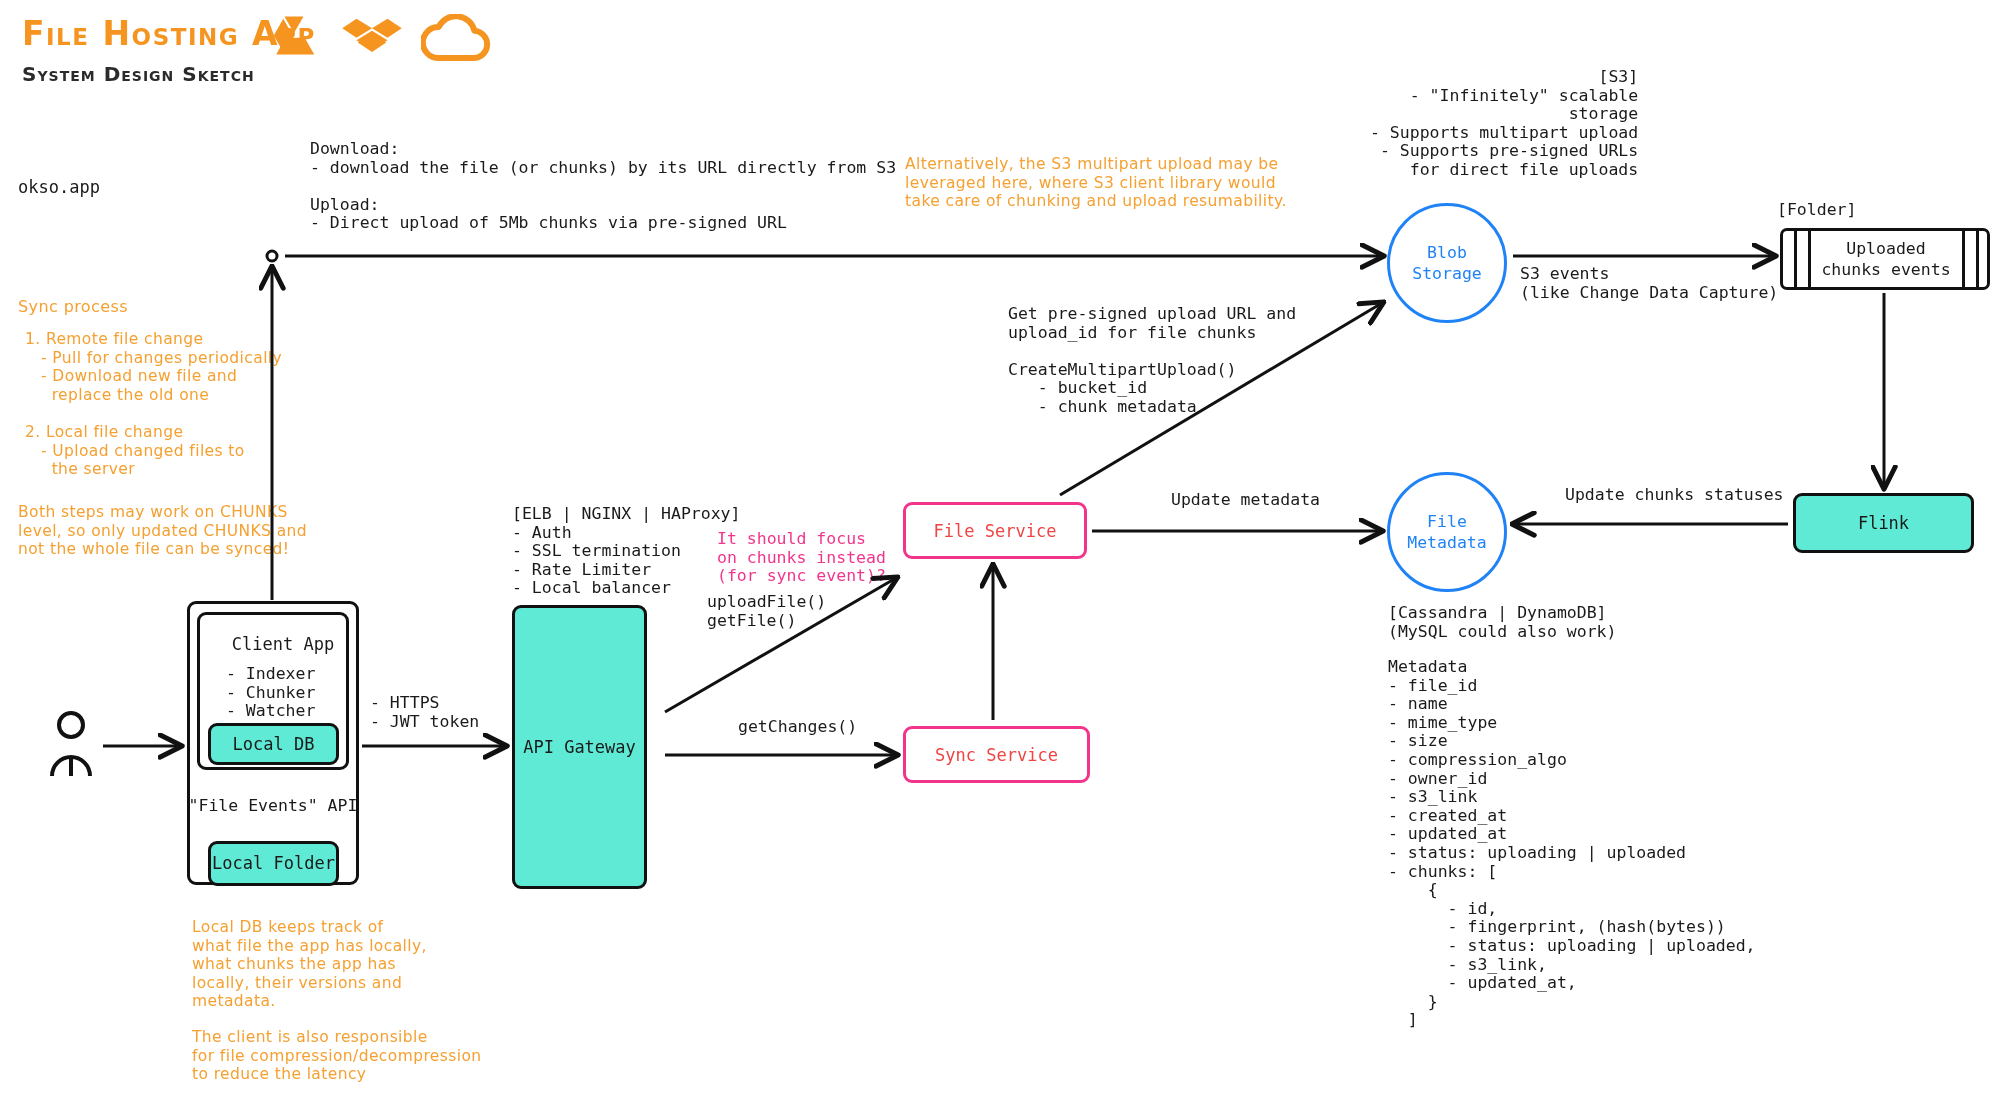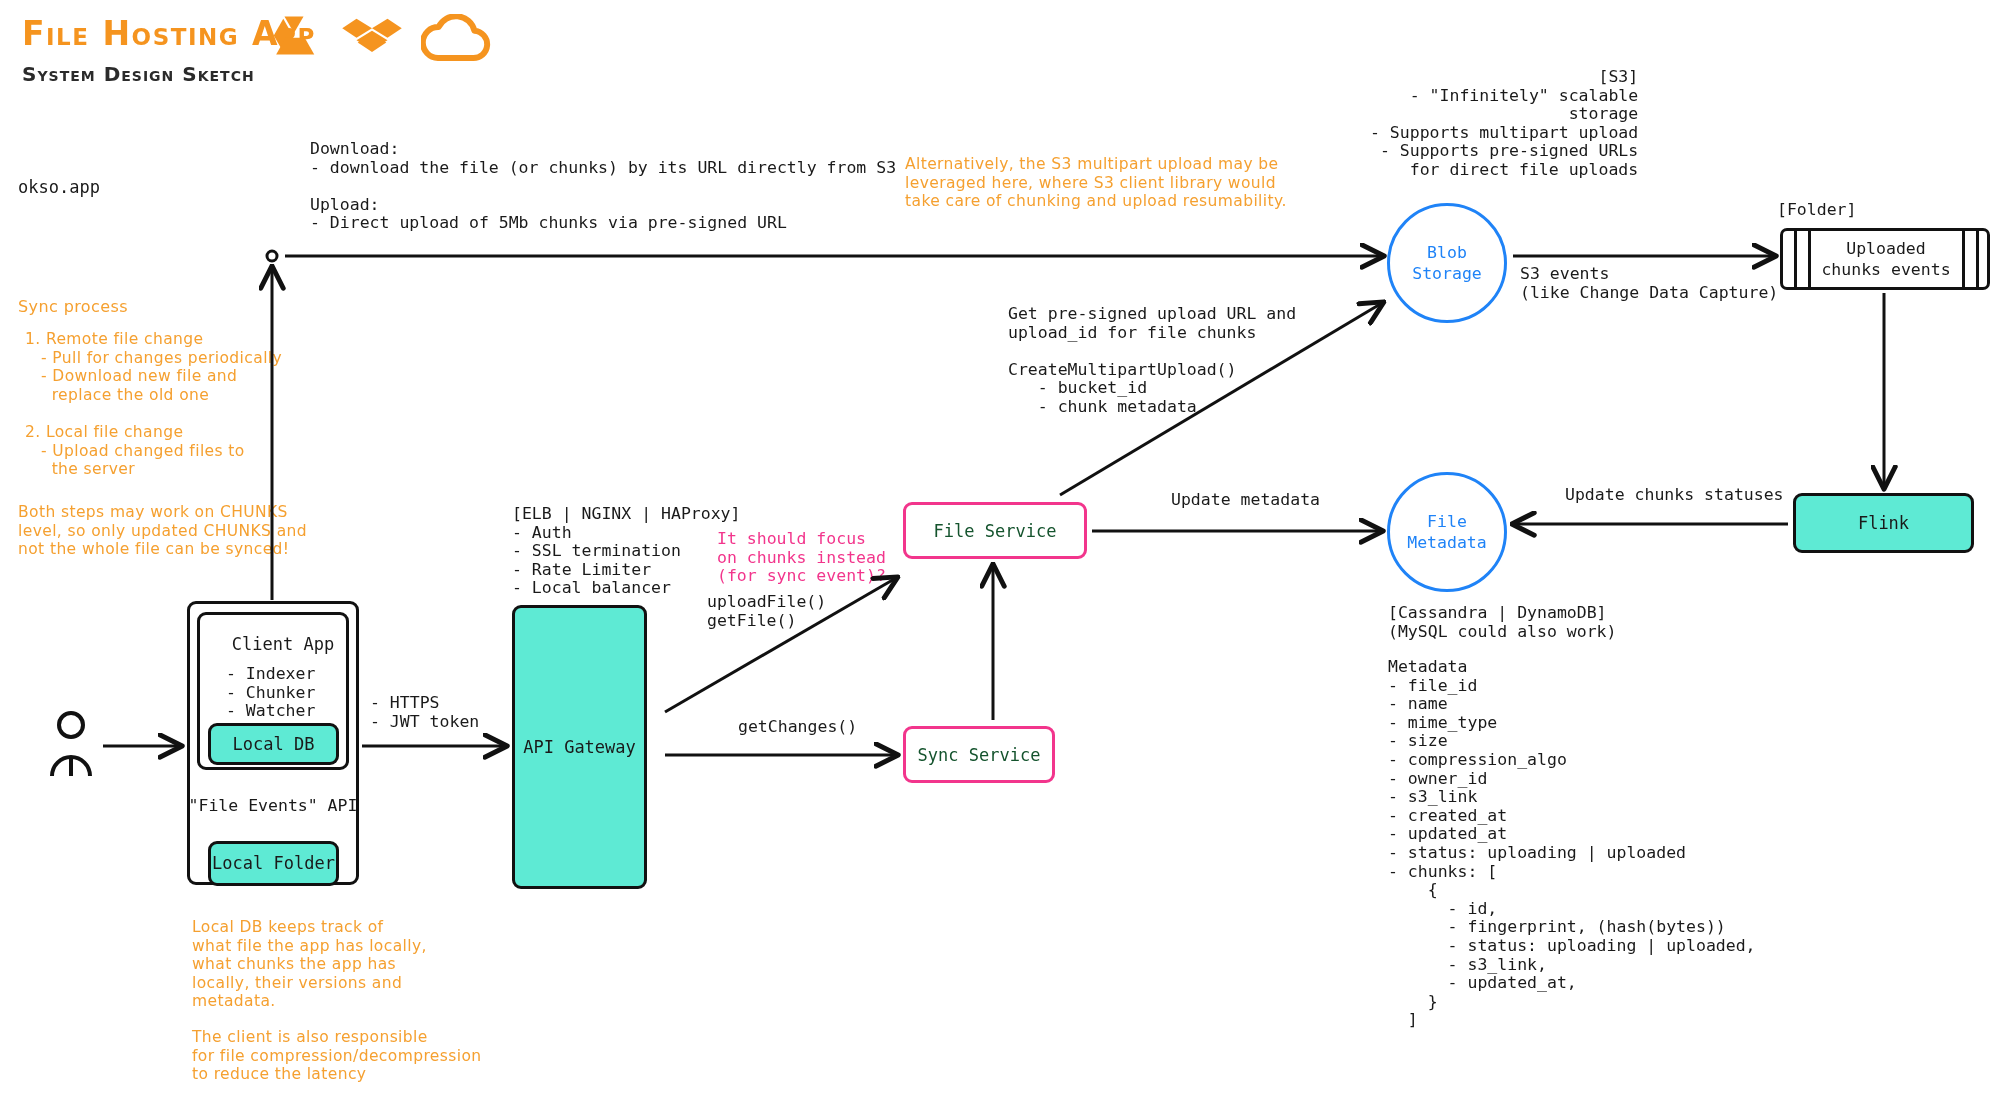"File Service" .pinkbox { color: #14532d -> #ef4444 }
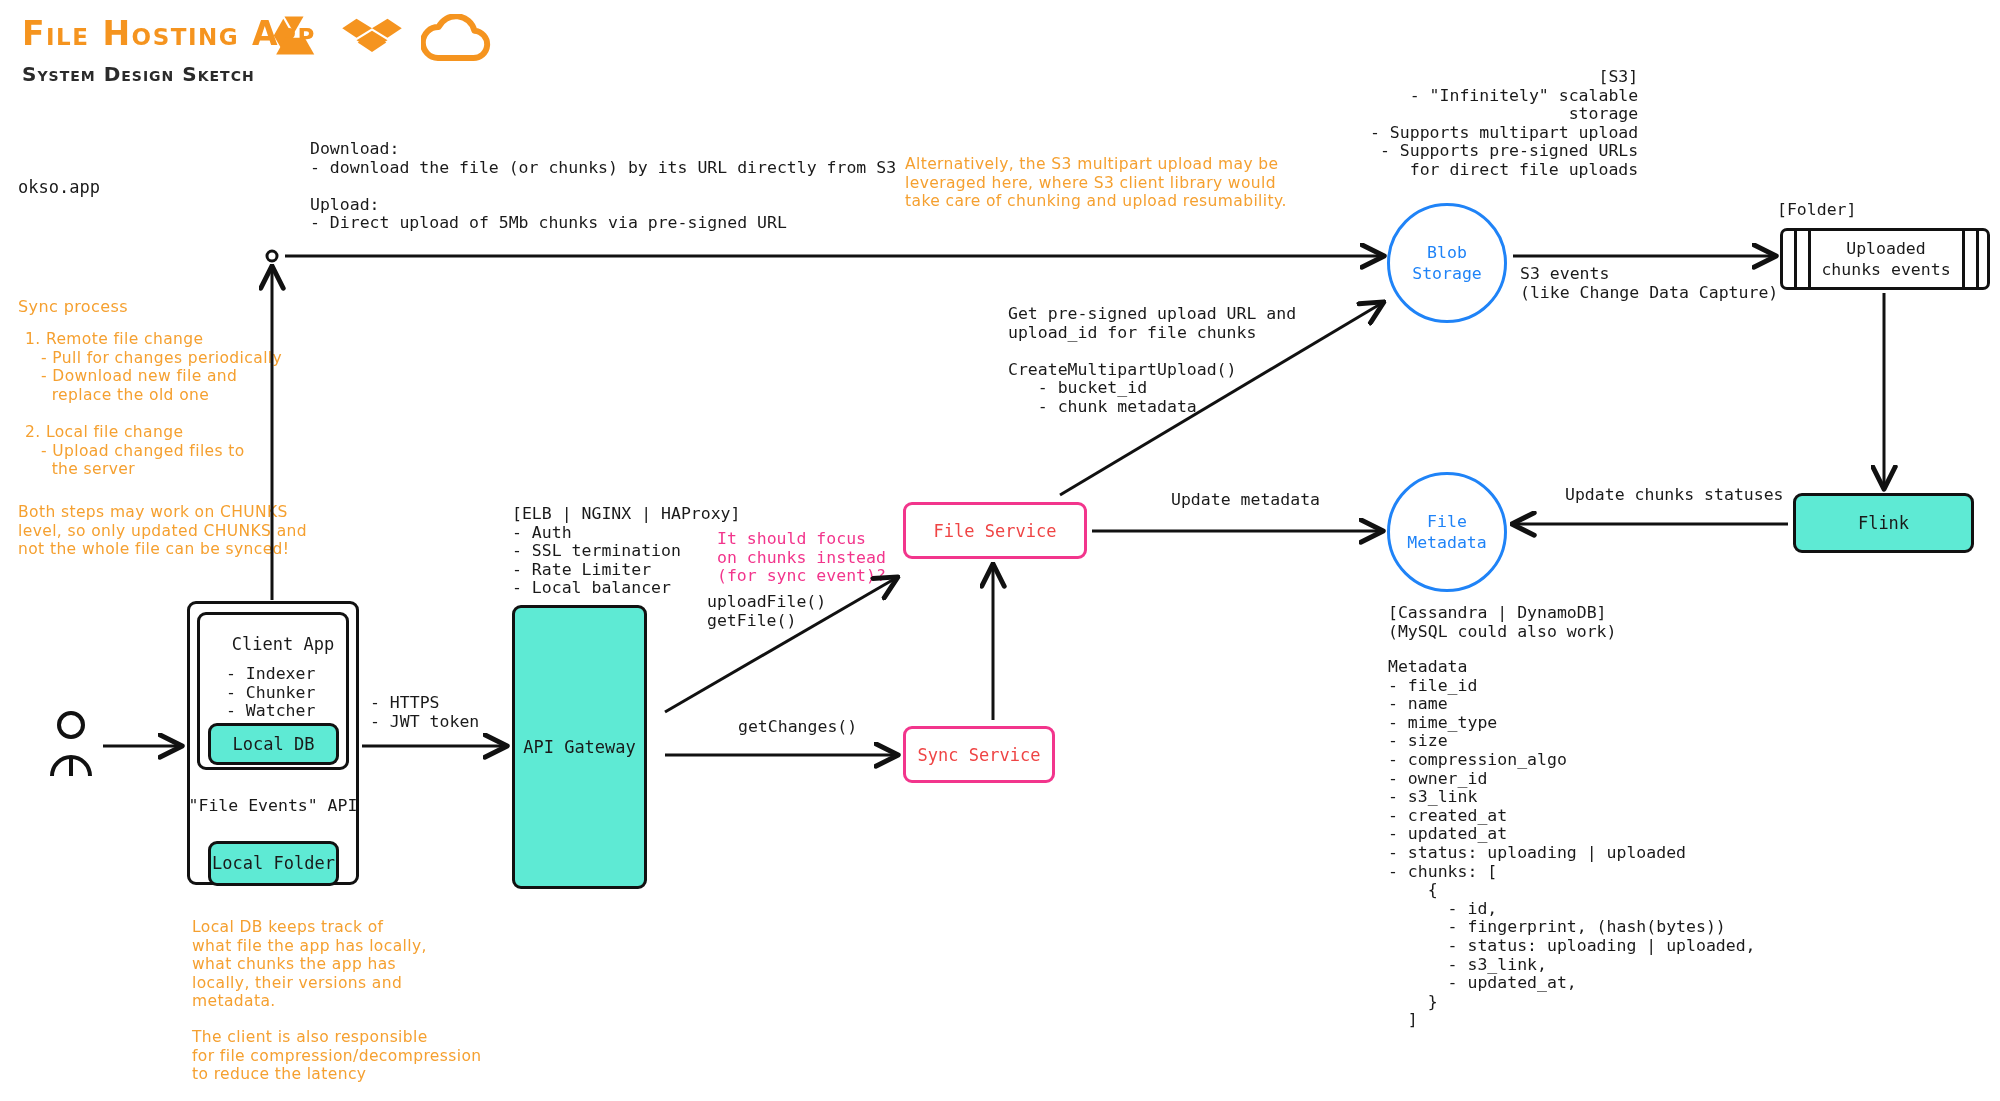"Sync Service" div.abs { width: 152px -> 187px }
